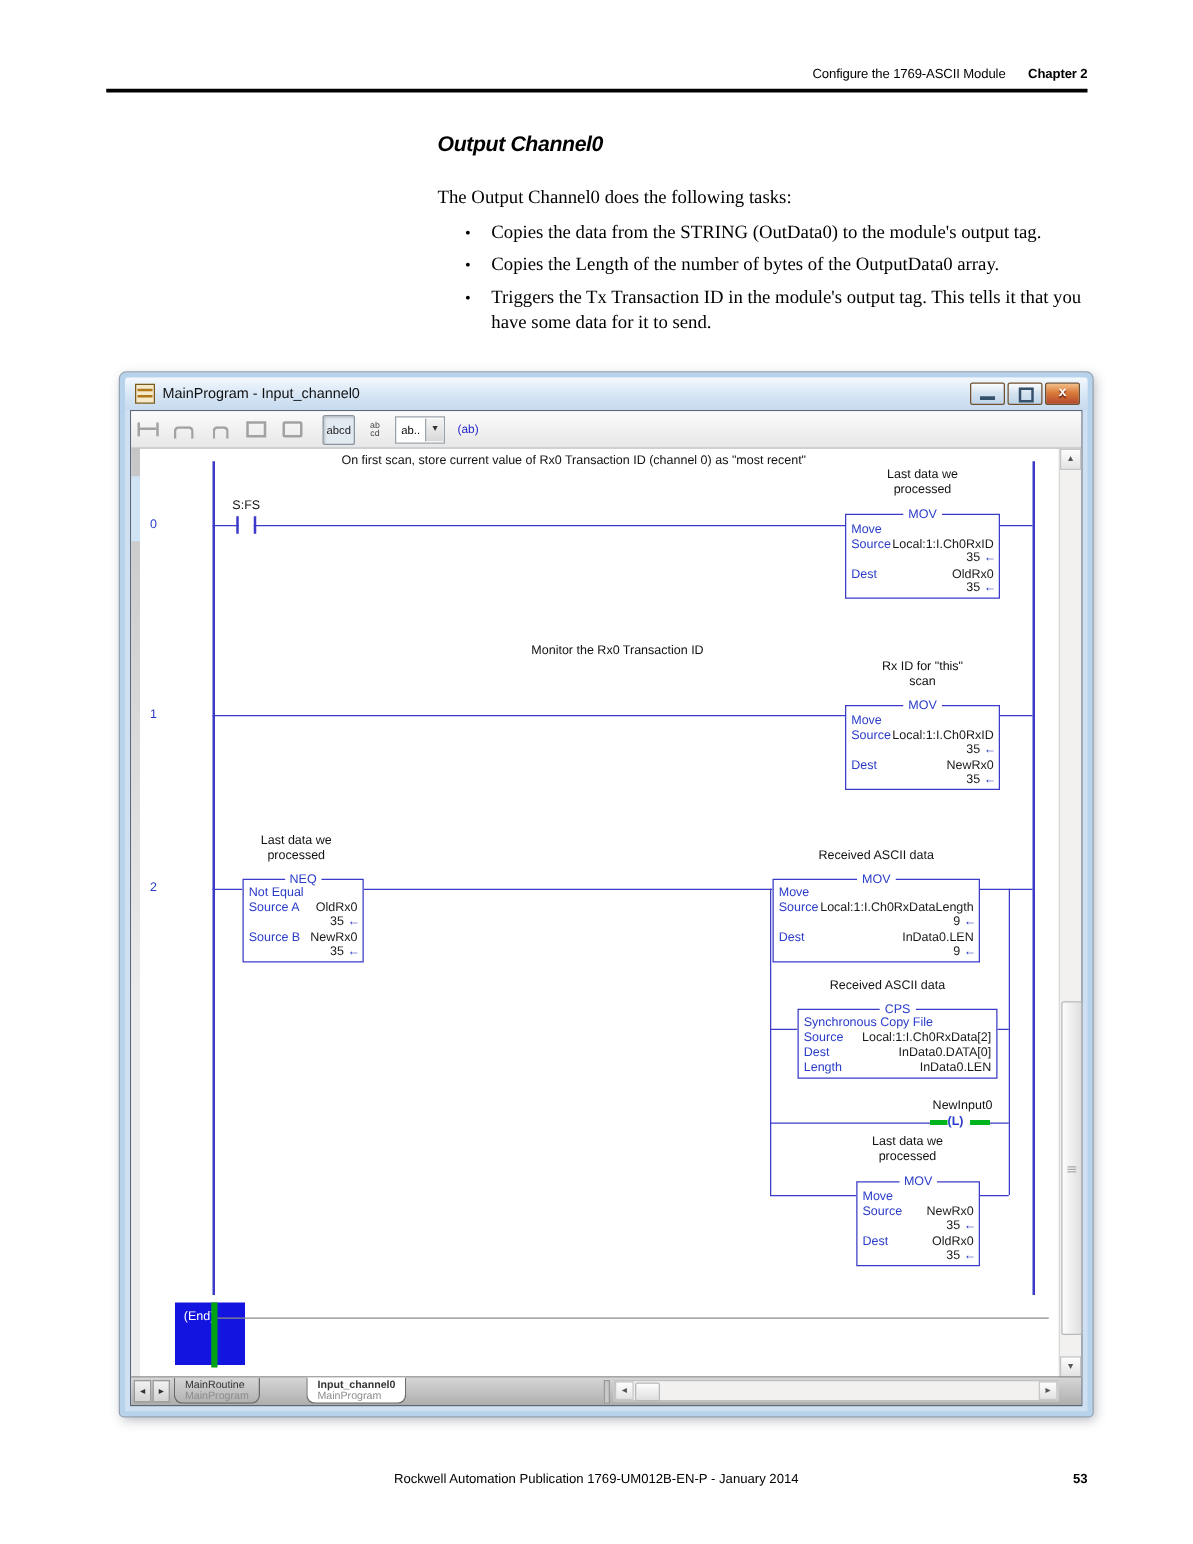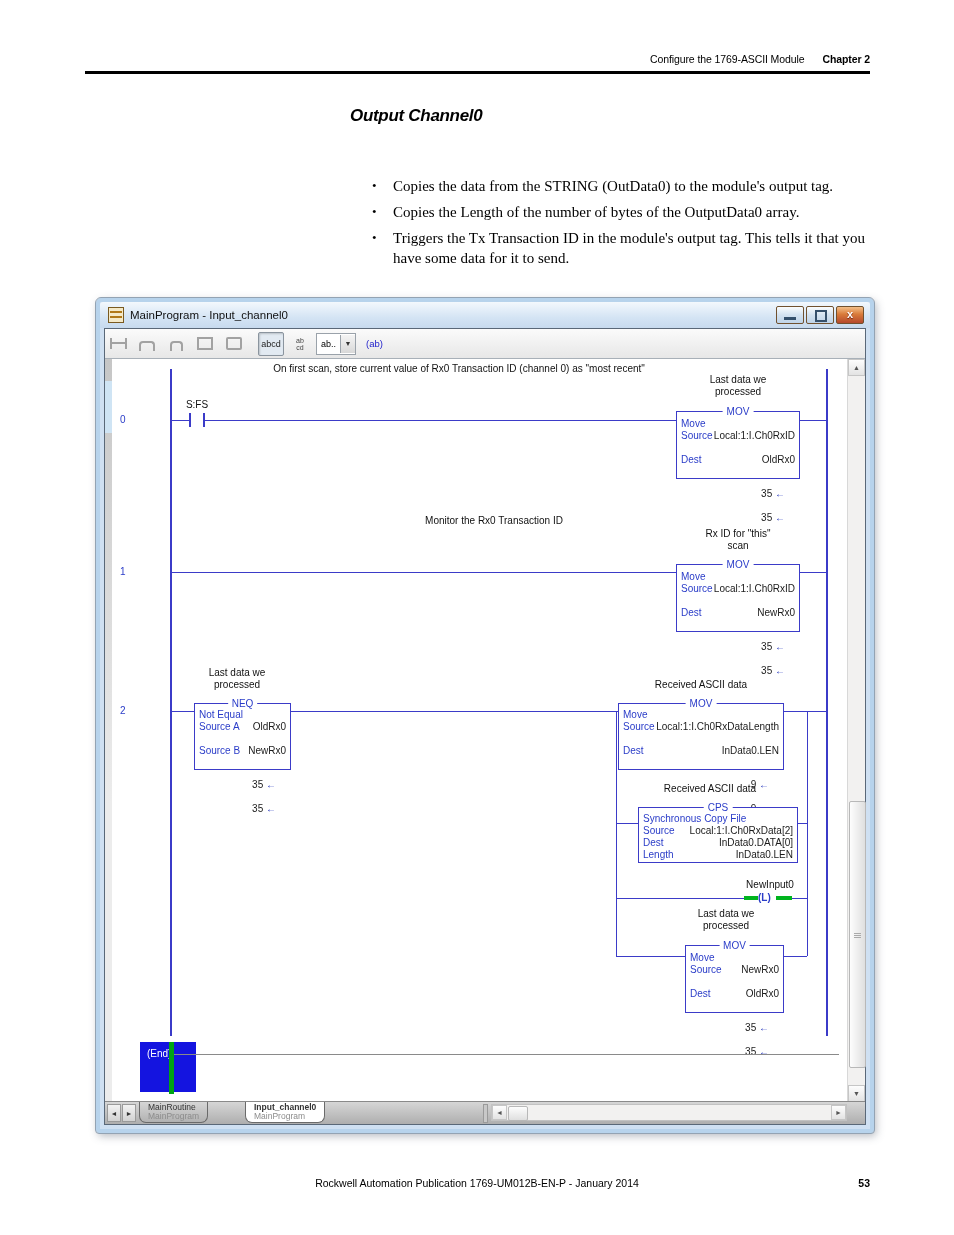"The Output Channel0 does the" div.intro { html: none -> <div>The Output Channel0 does the following tasks:</div> }
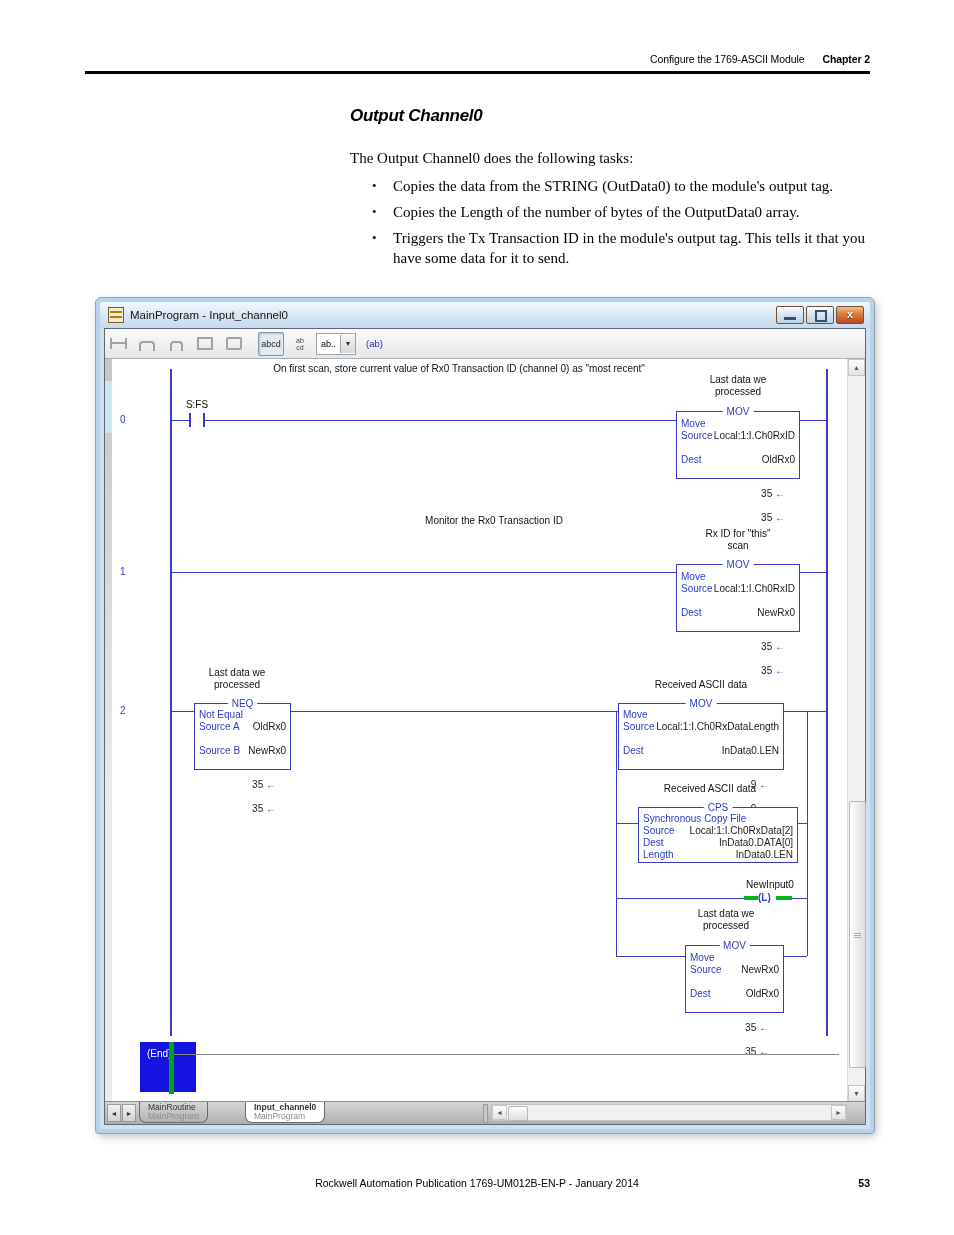"35 ←" .ival-line { margin-top: 47px -> none; right: 14px -> 2px }
